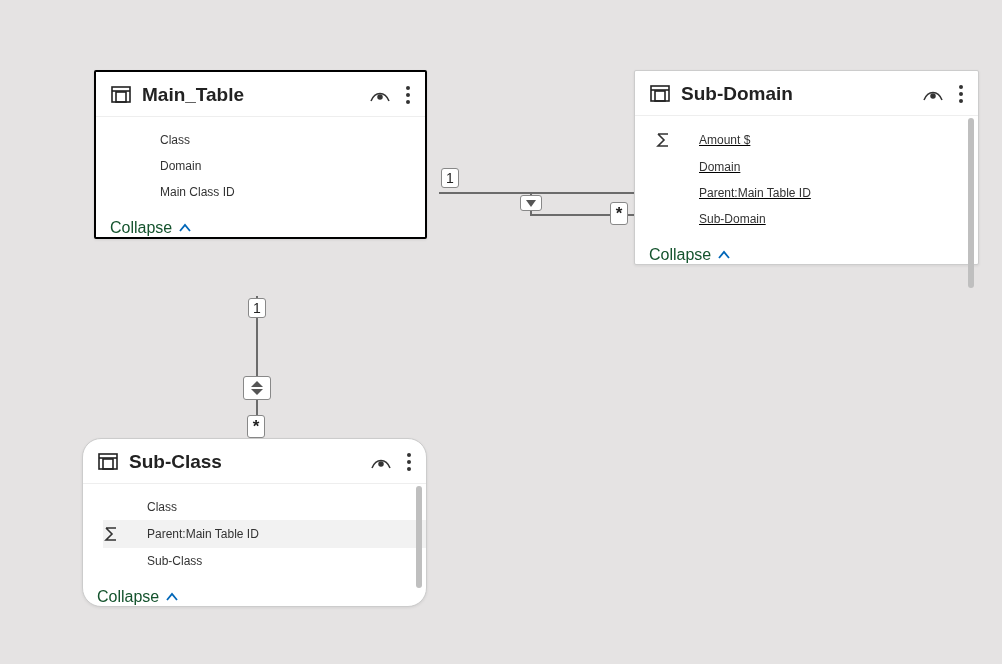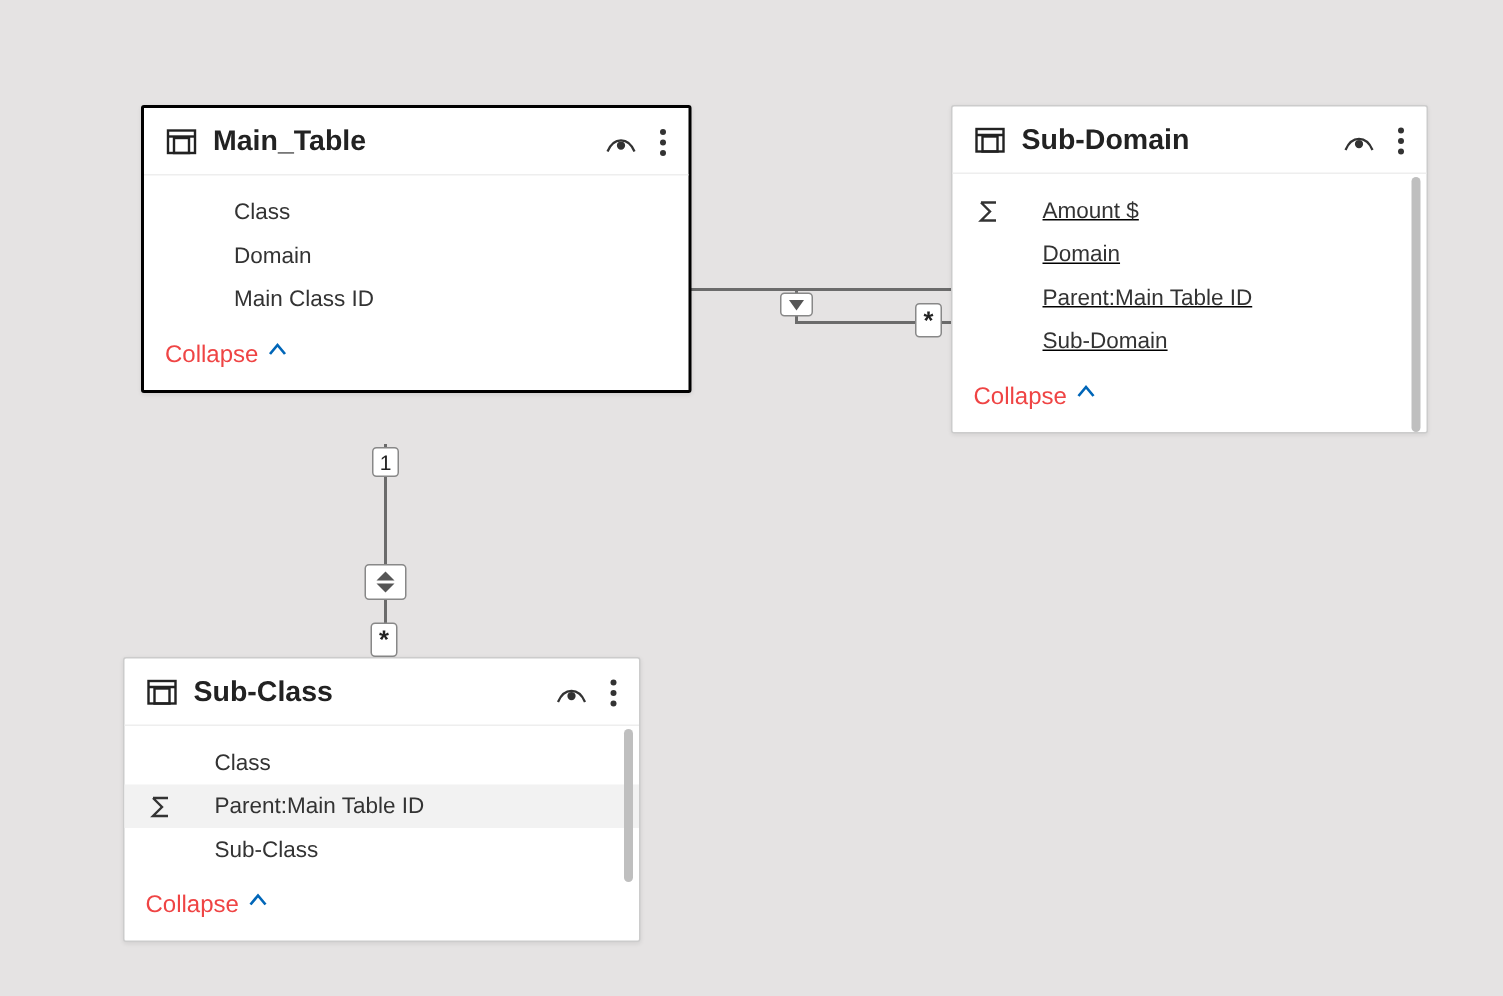"Main_Table" div.table-card { width: 367px -> 333px }
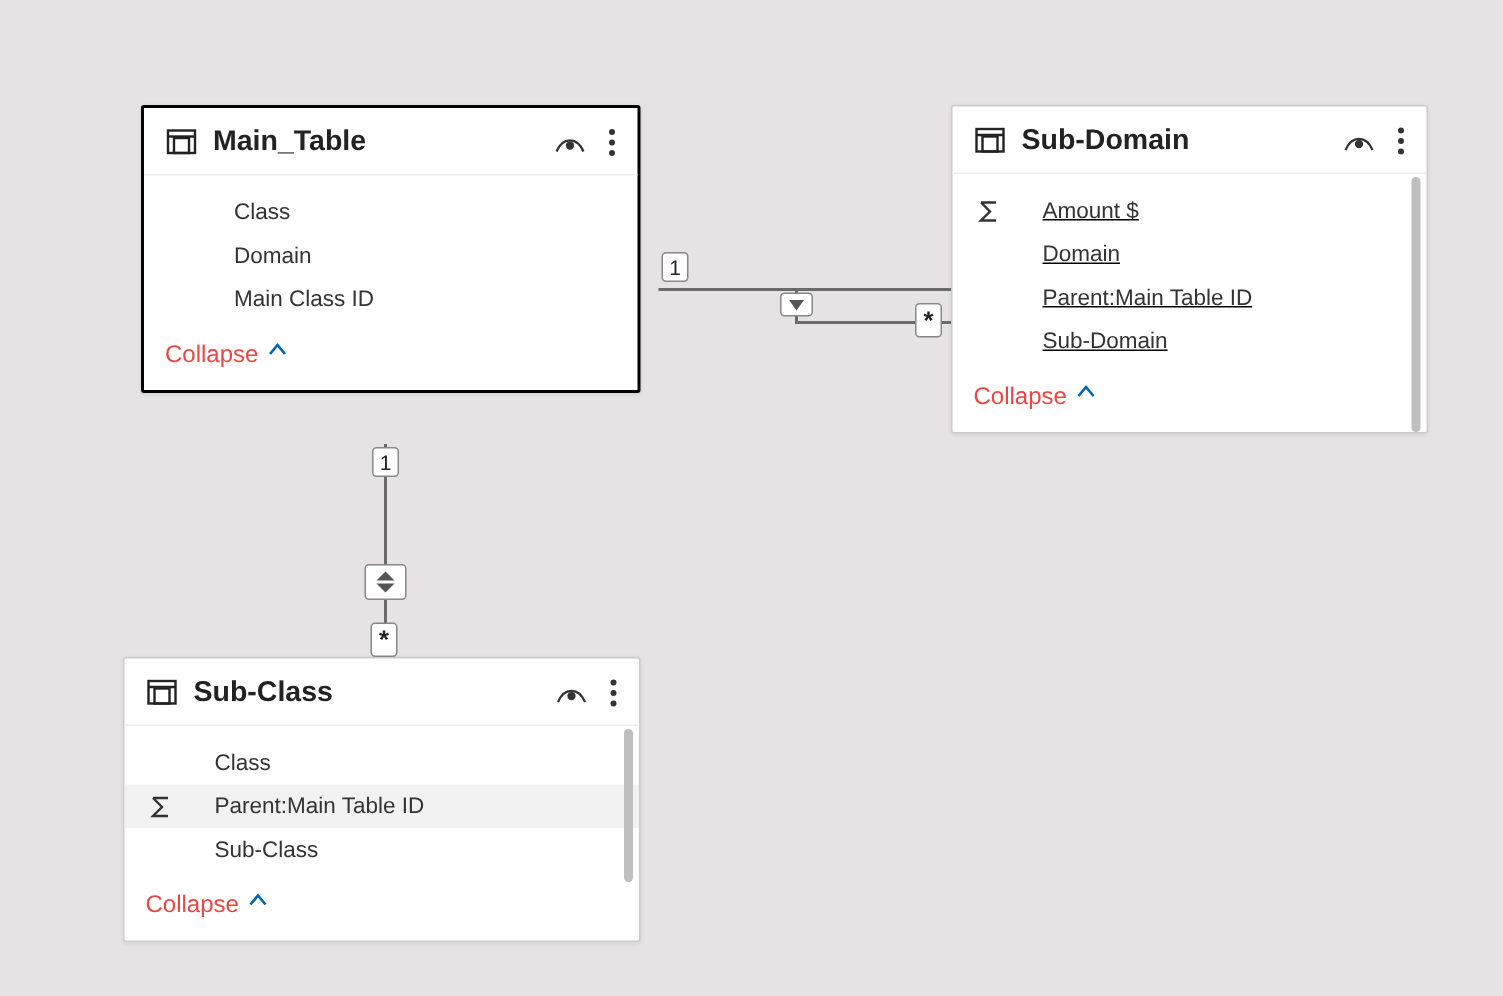"Sub-Domain" div.table-card { width: 318px -> 345px }
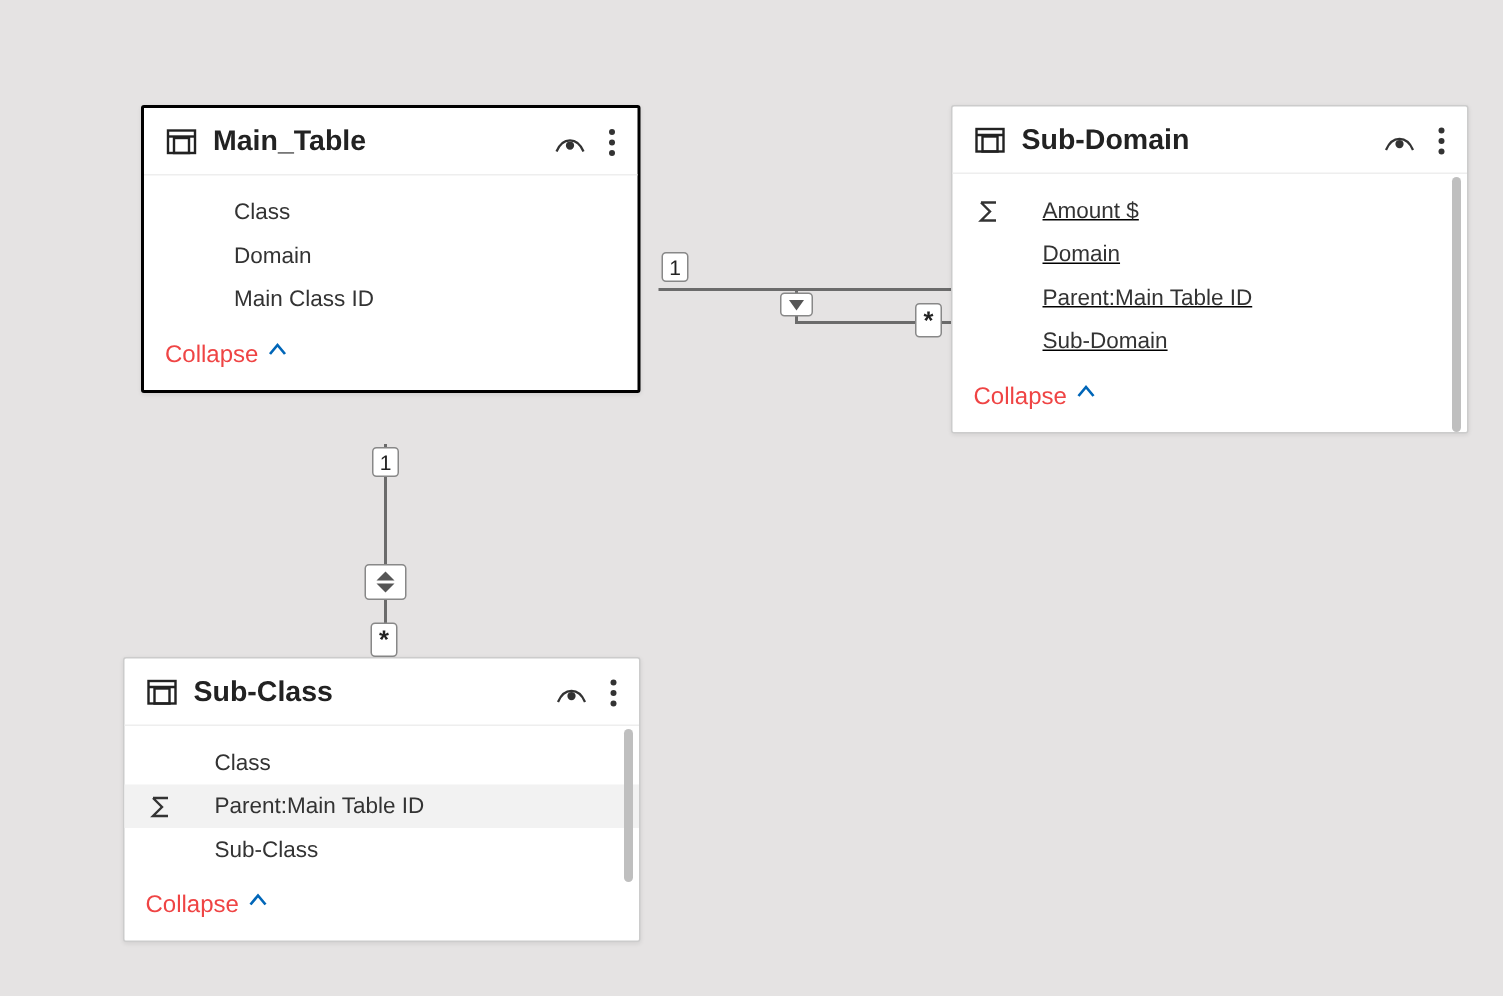"Class" .field-row { font-size: 15px -> 12px; margin-left: none -> 20px; padding: 6px 0 6px 16px -> 6px 0 6px 0 }
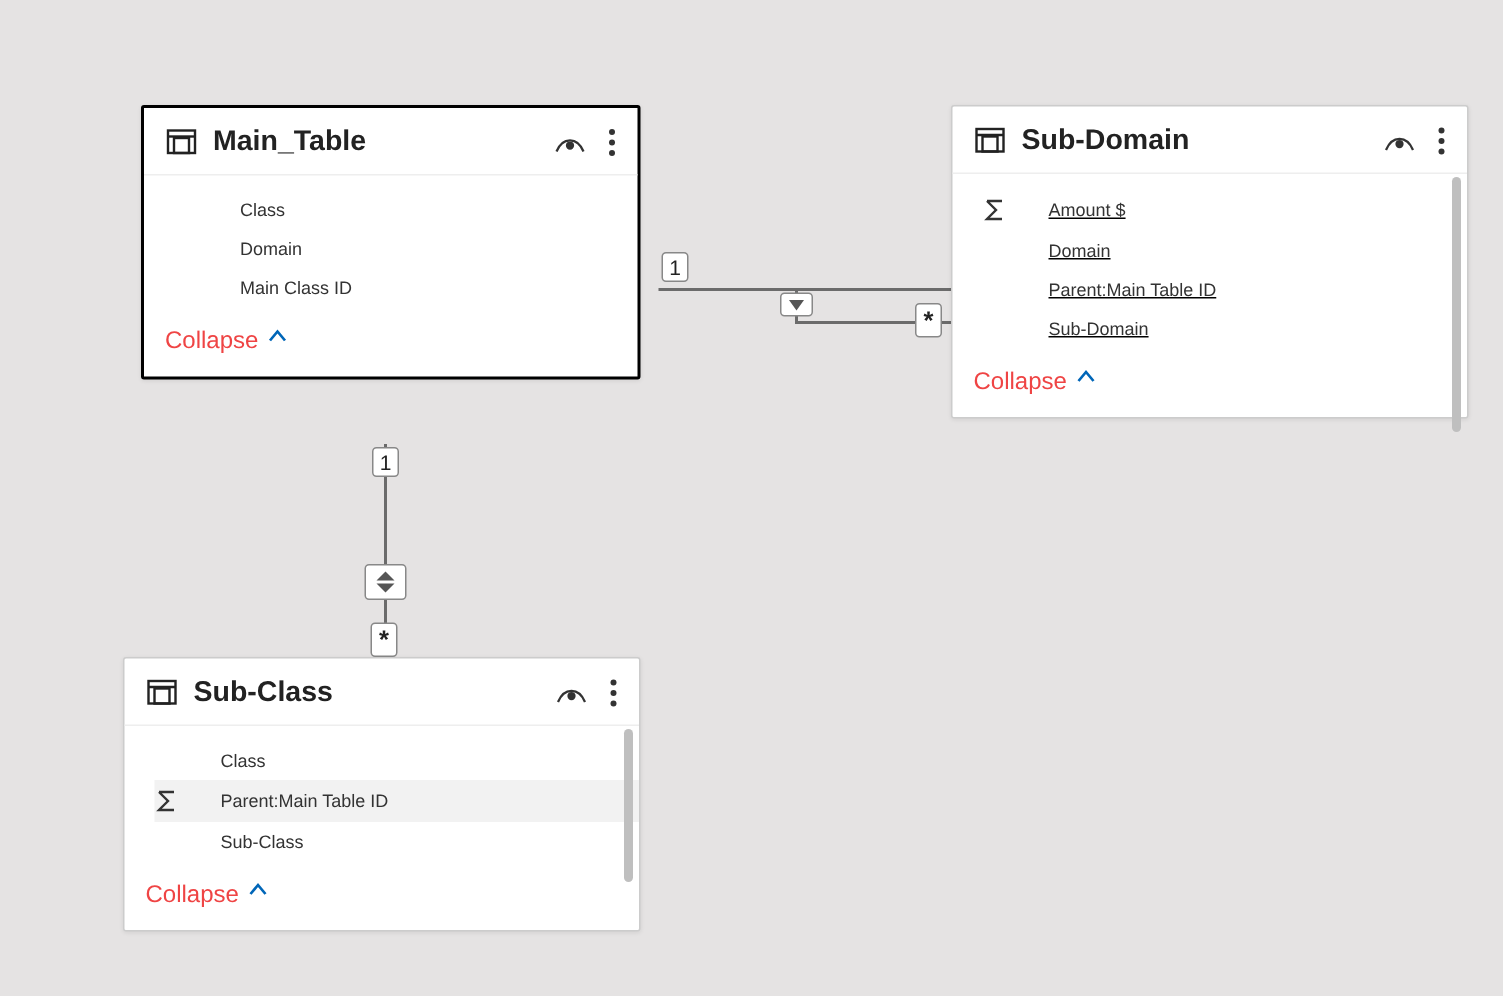"Collapse" .collapse-link { align-items: flex-start -> center; color: #ef4444 -> #14532d; padding: 10px 14px 14px 14px -> 10px 14px 0 14px }
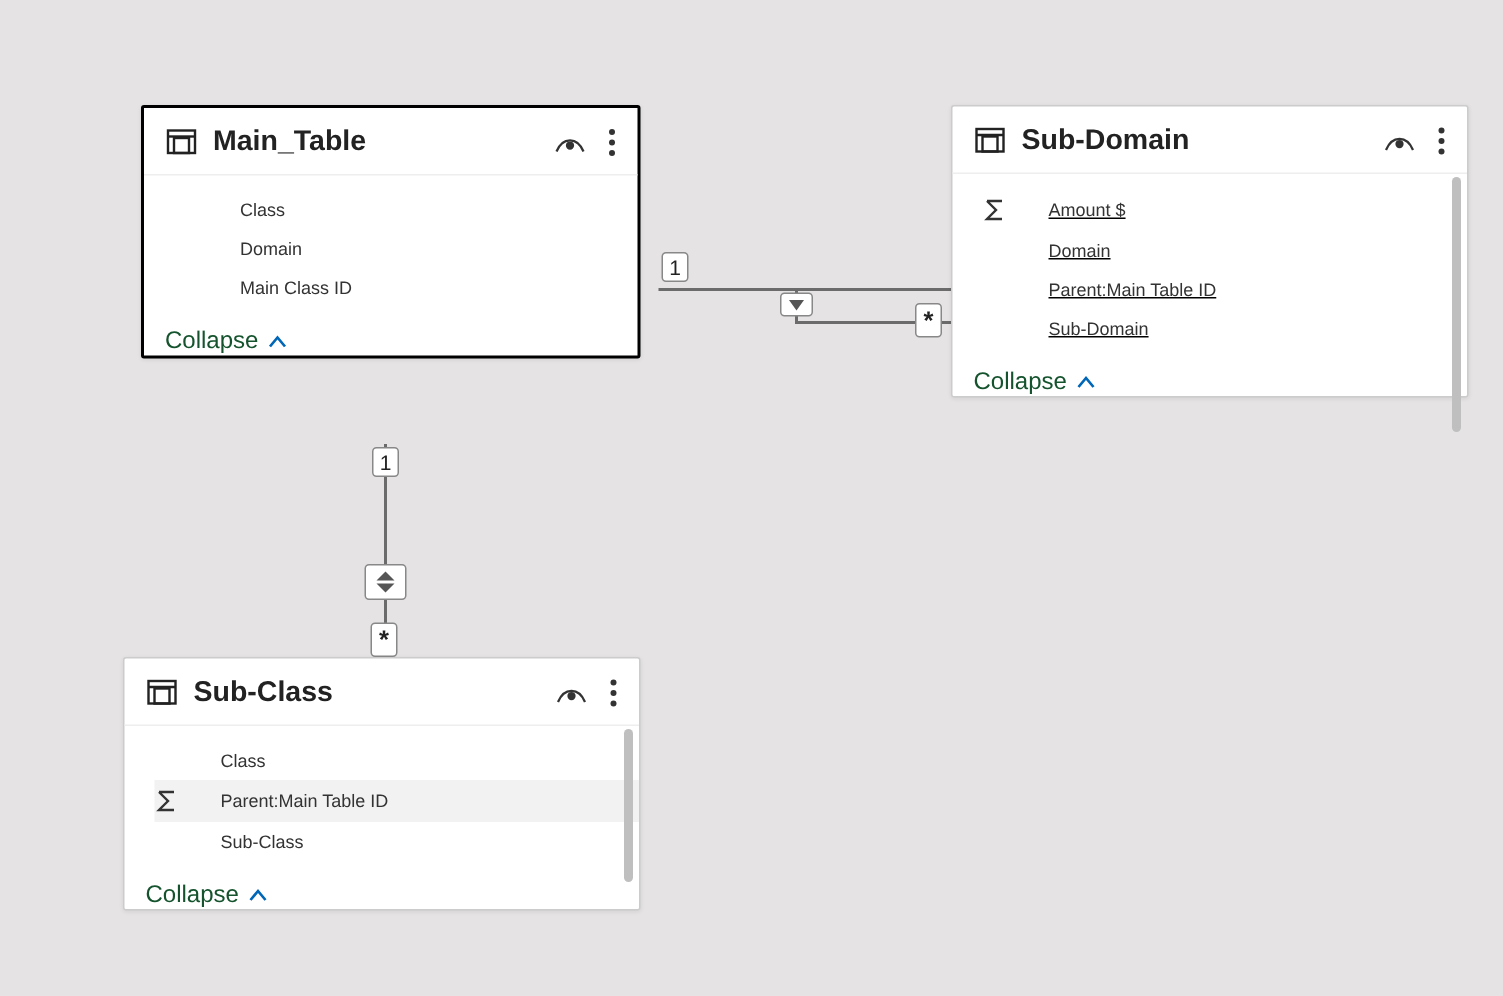"Sub-Class" div.table-card { border-radius: none -> 19px }
